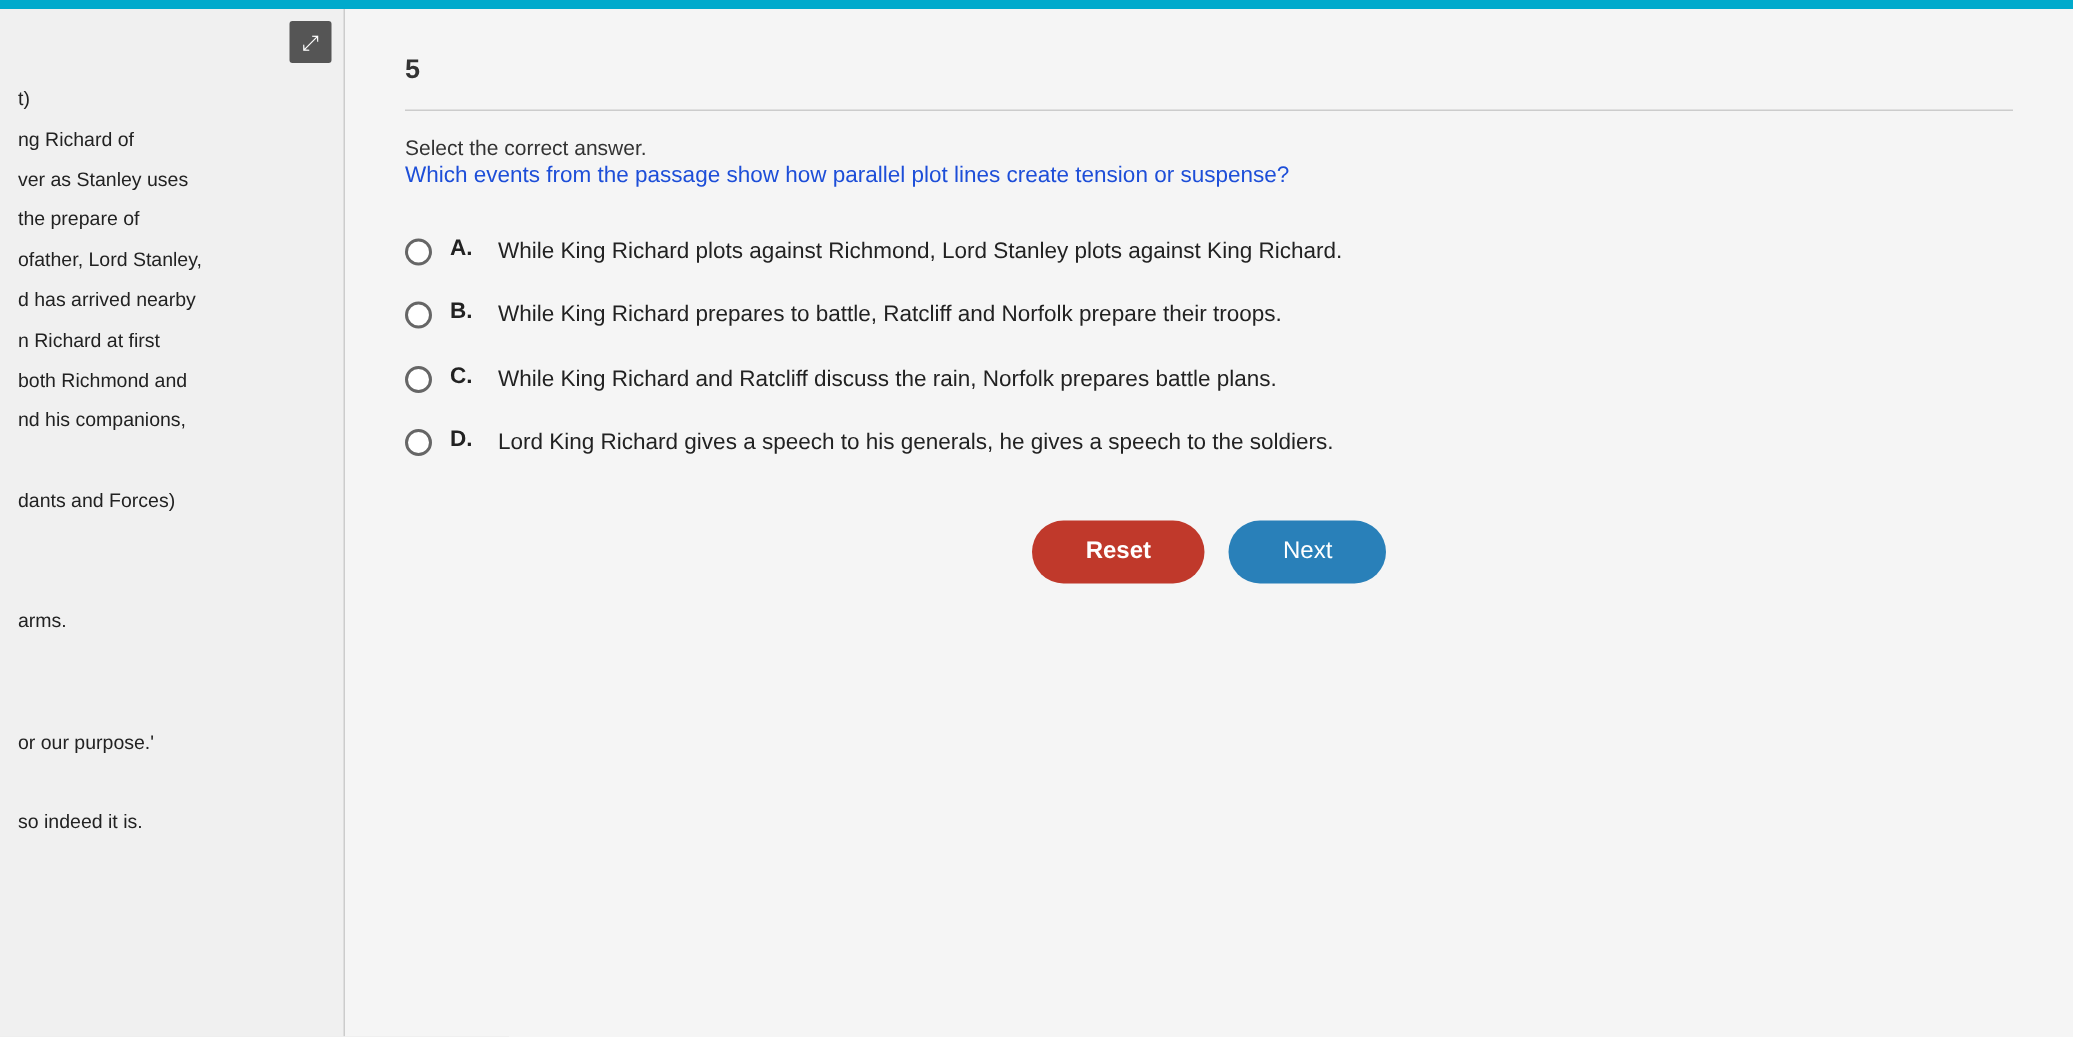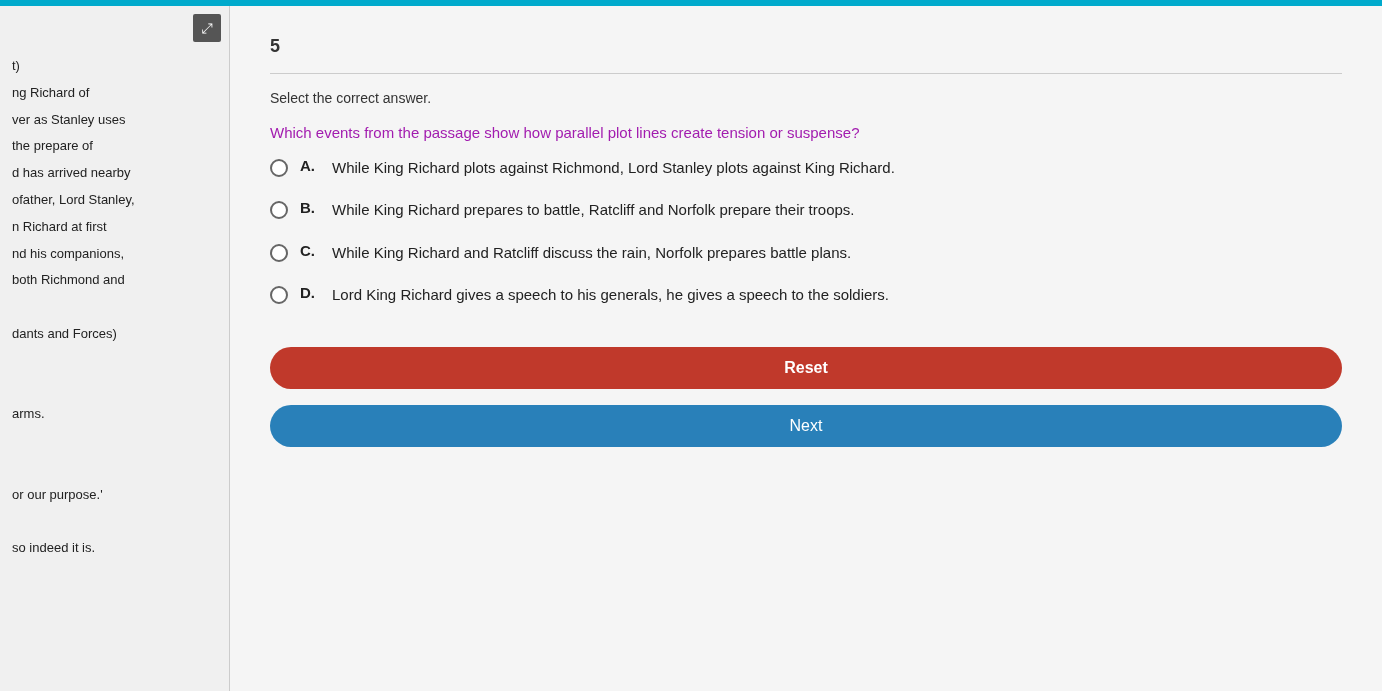"Select the correct answer." .instruction-text { margin-bottom: 16px -> 0 }
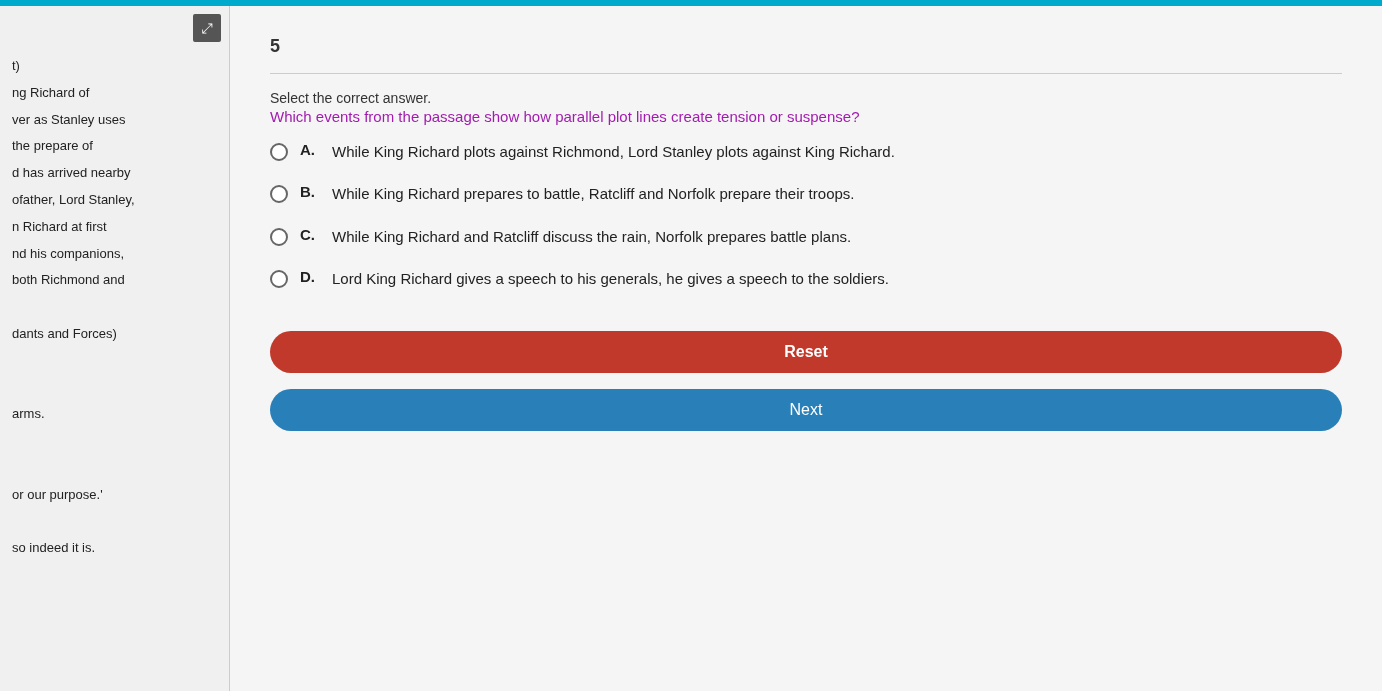"Which events from the passage" .question-text { color: #a21caf -> #1d4ed8; margin-bottom: 12px -> 28px }
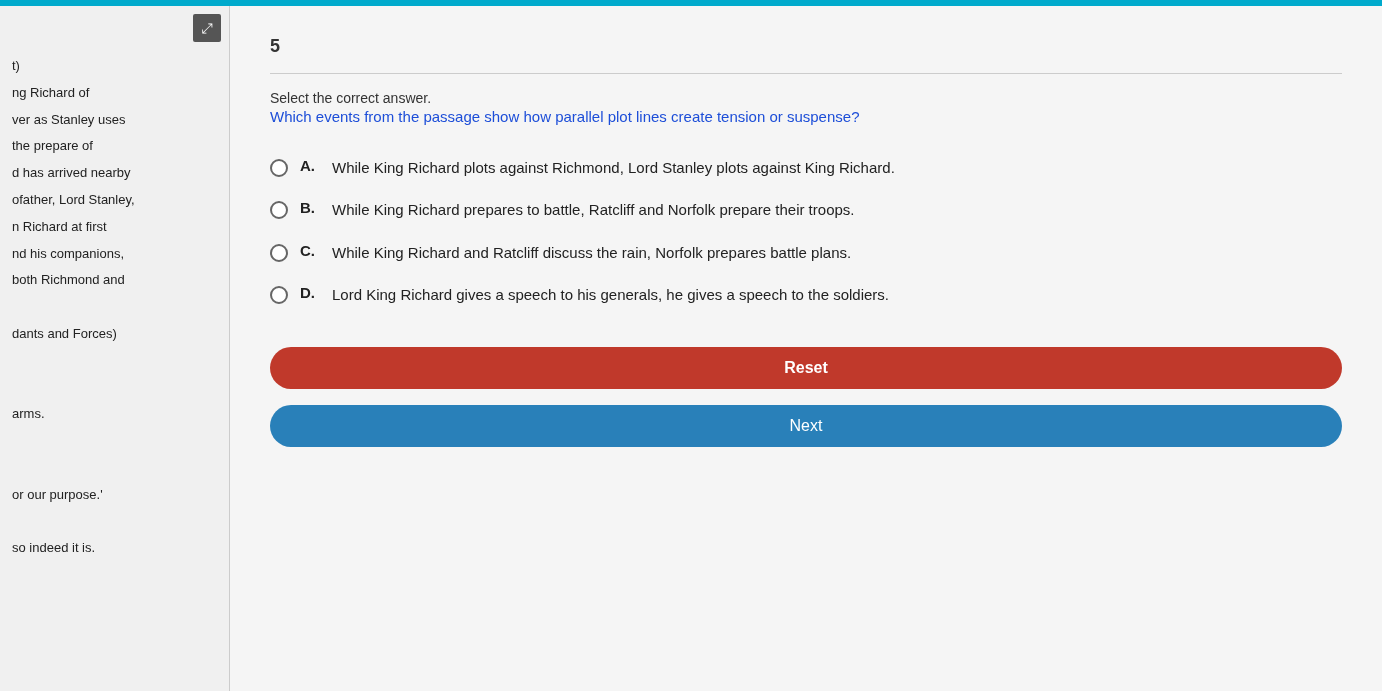"d has arrived nearby" p { order: before "ofather, Lord Stanley," -> after "ofather, Lord Stanley," }
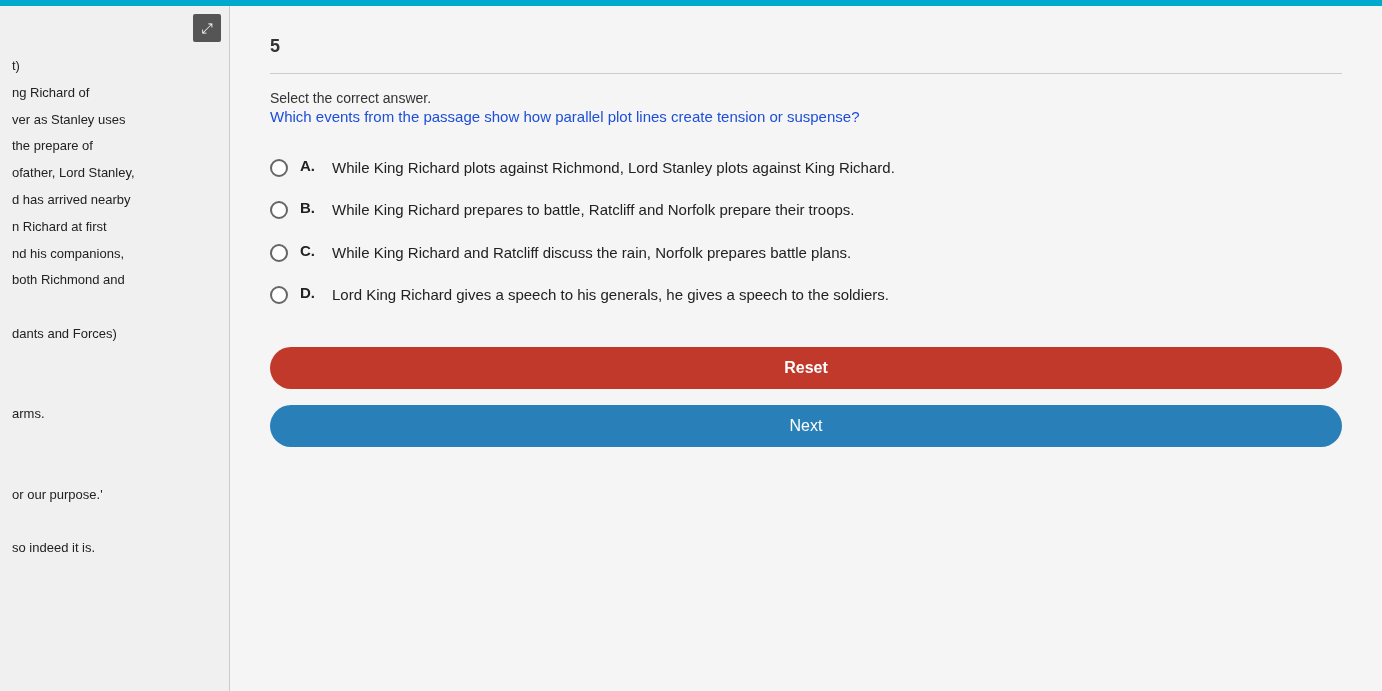"nd his companions," p { order: before "both Richmond and" -> after "both Richmond and" }
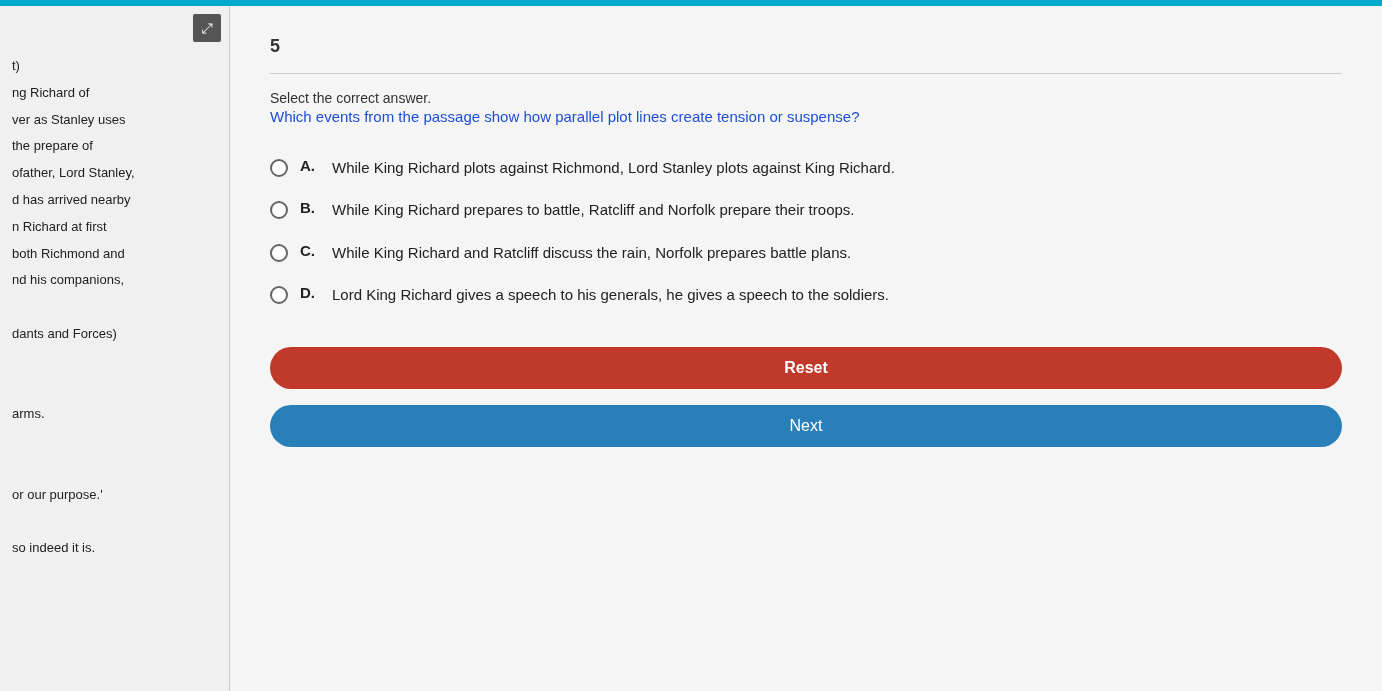"Reset" .buttons-row { flex-direction: column -> none }
